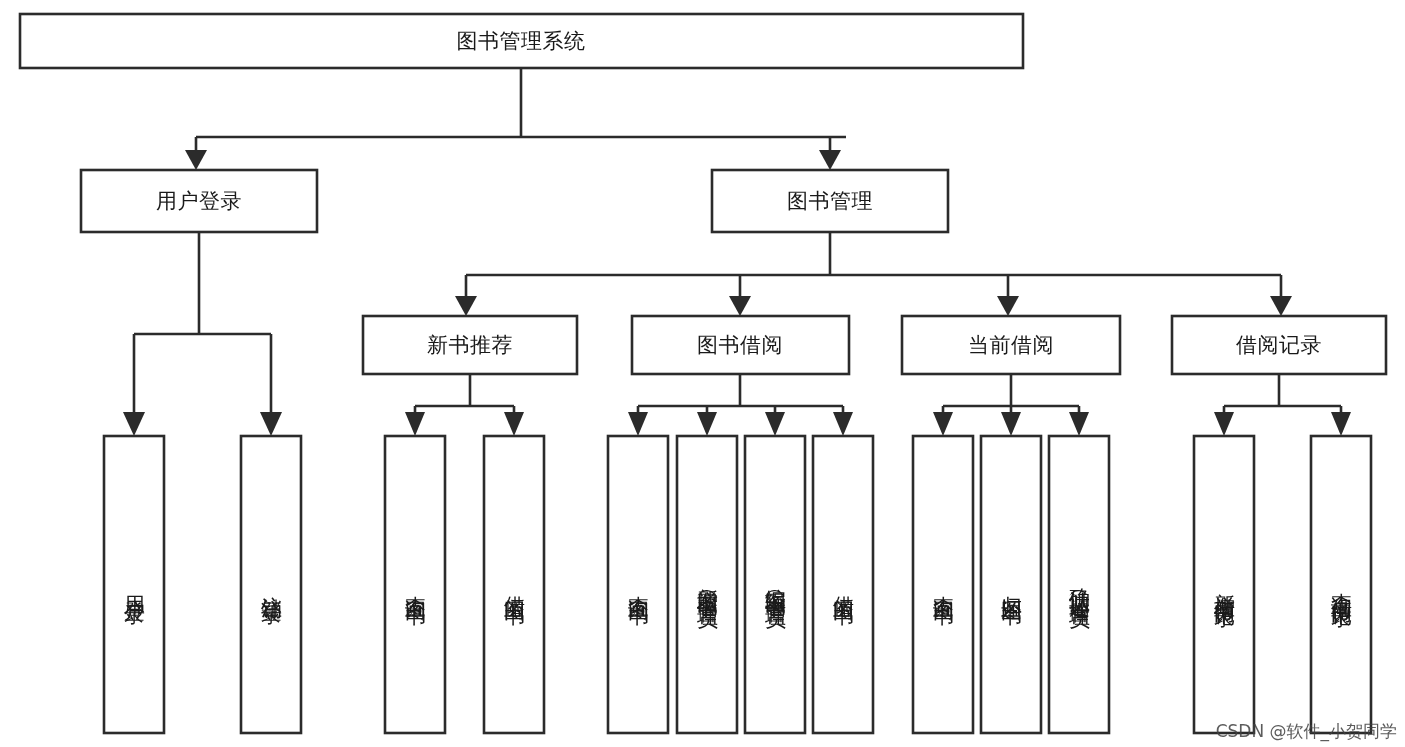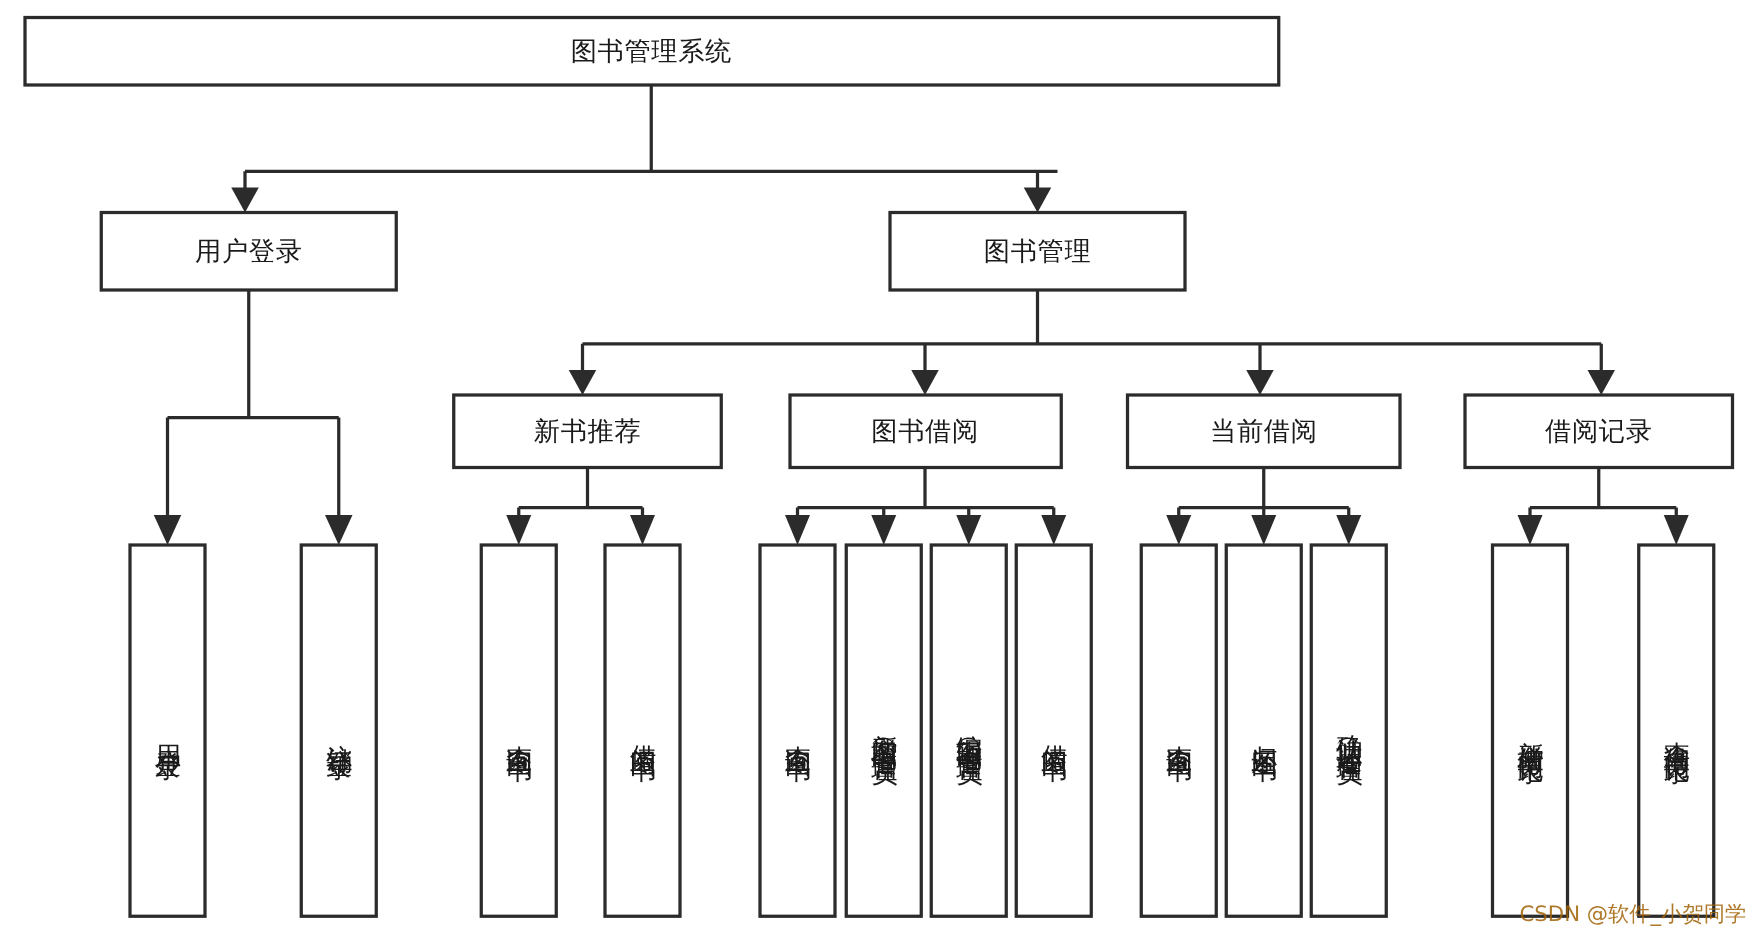"CSDN @软件_小贺同学" .watermark { color: #a16207 -> #404040 }
